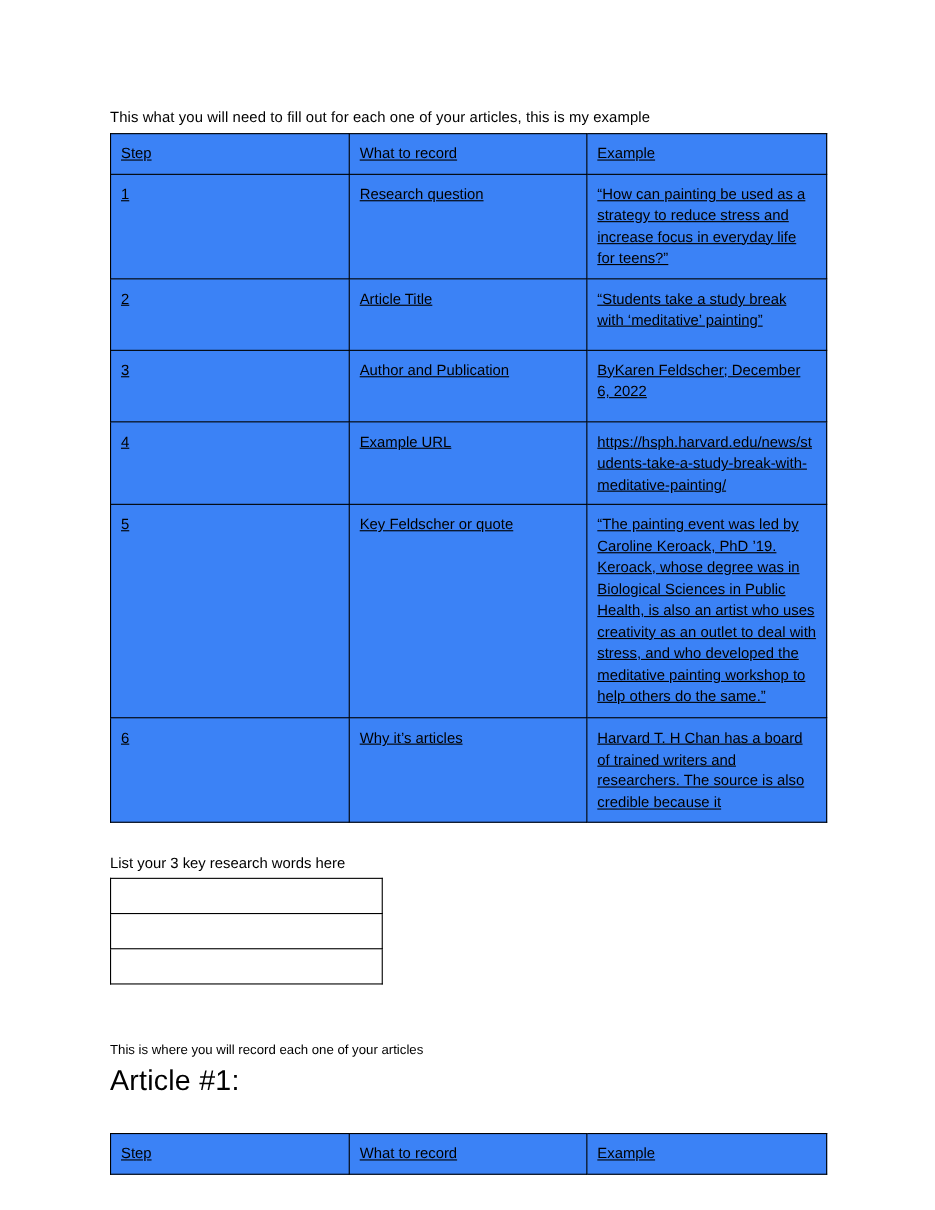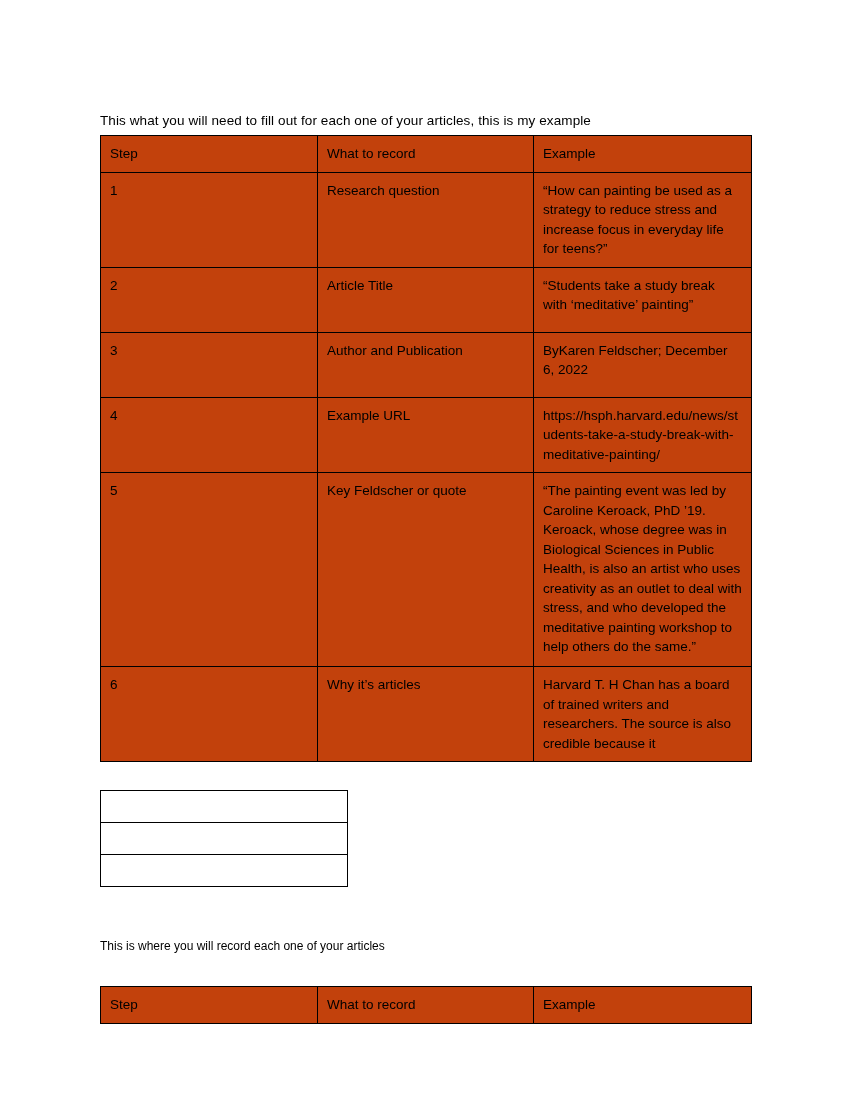"This what you will need" .content { top: 112px -> 98px }
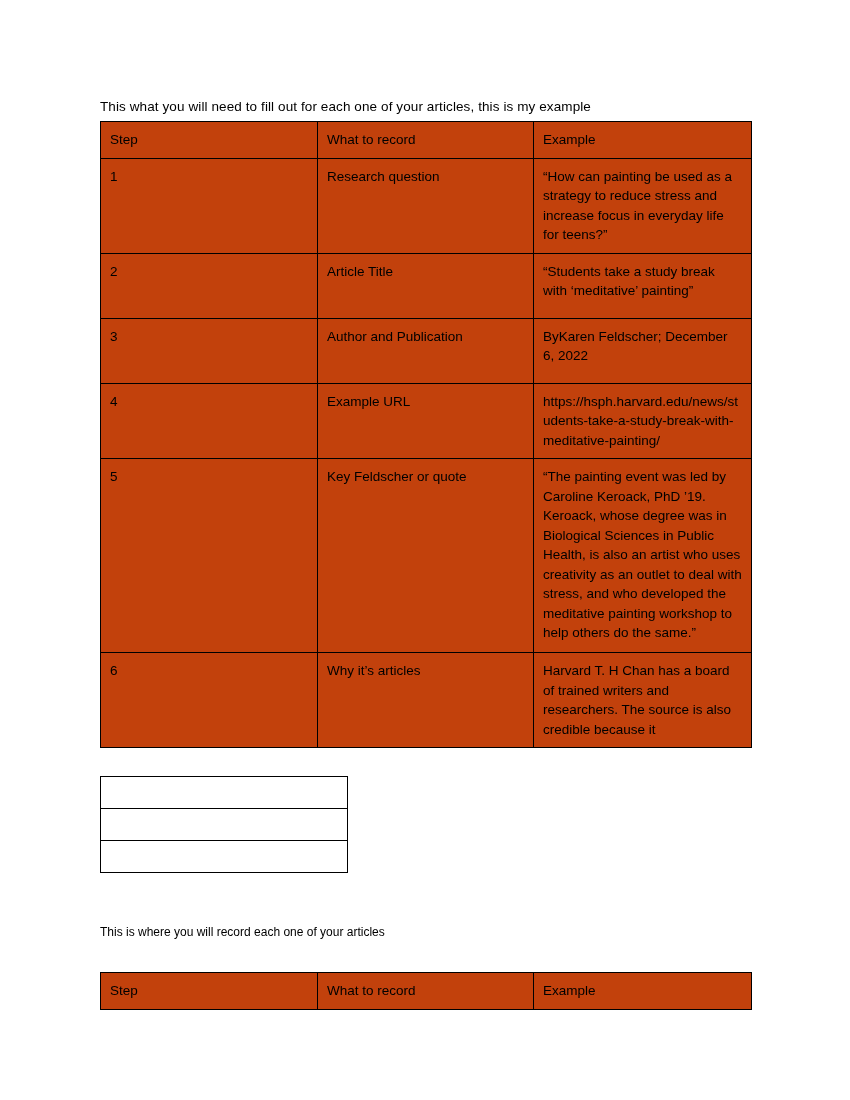"Step" table.doc-table { background: #c2410c -> #3b82f6; text-decoration: none -> underline }
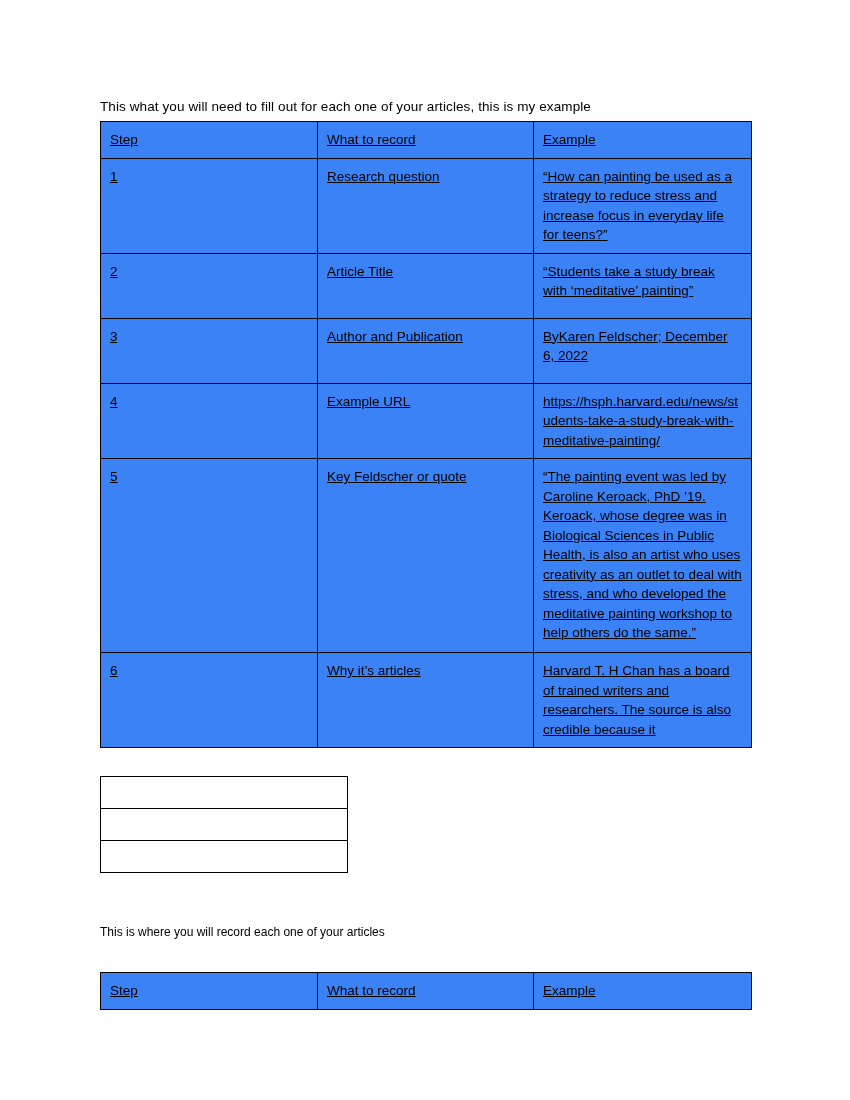"List your 3 key research" p.label-line { html: none -> <p>List your 3 key research words here</p> }
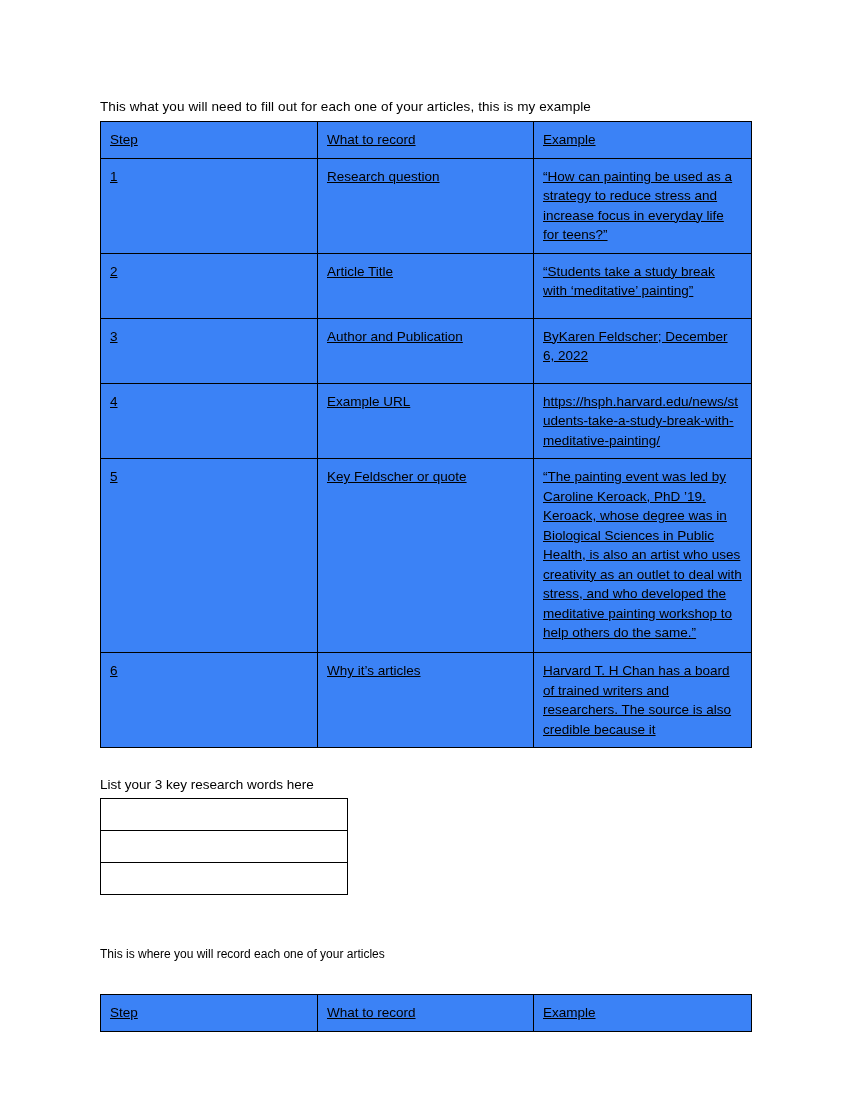"Article #1:" h1.article-heading { html: none -> <h1>Article #1:</h1> }
